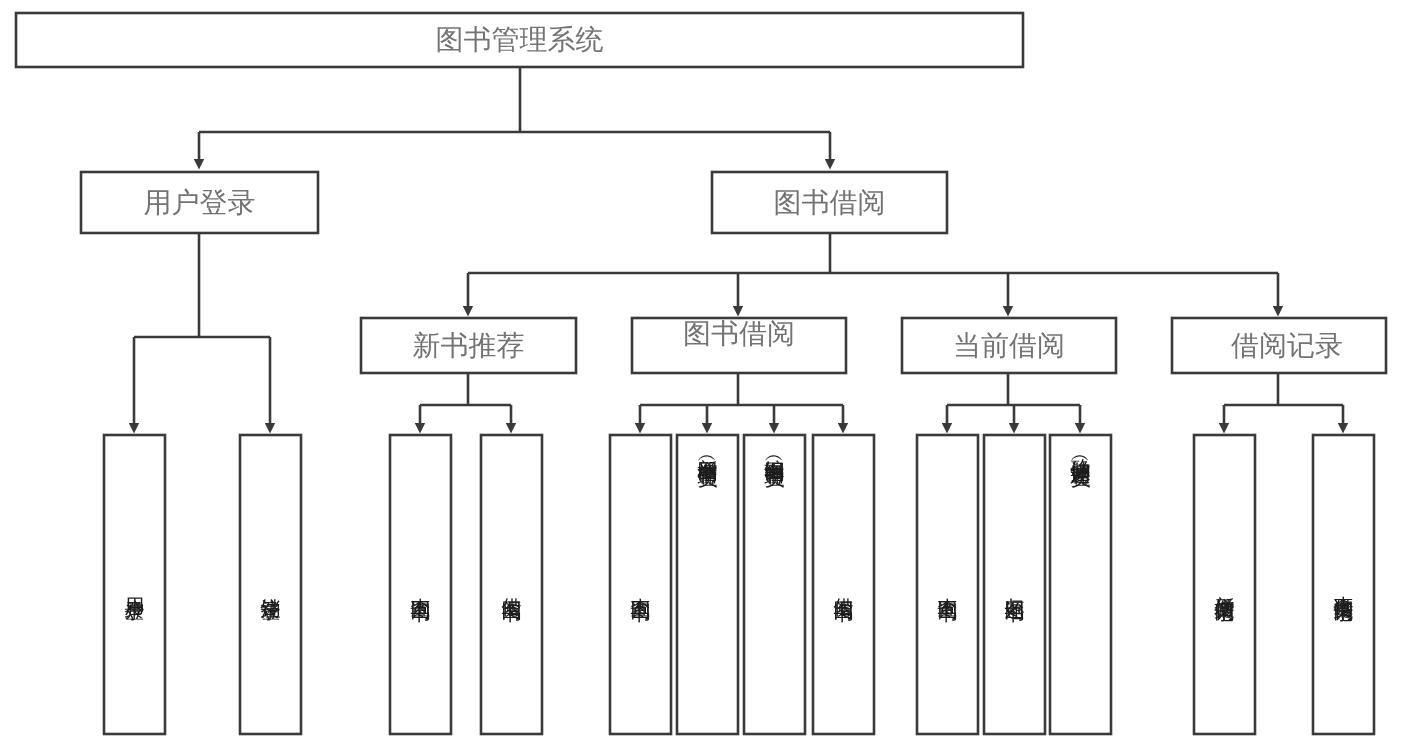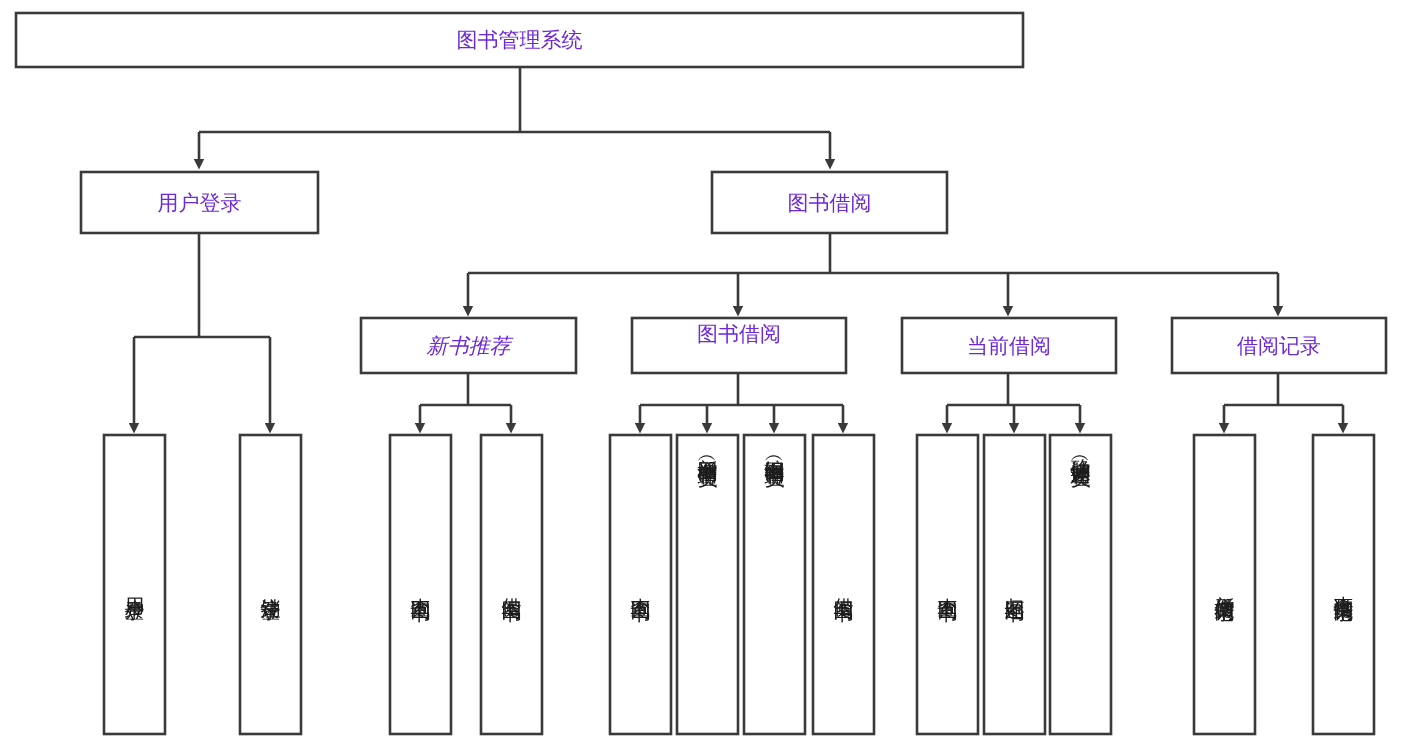"图书管理系统" .node-label-h { color: #6d28d9 -> #737373; font-size: 21px -> 28px }
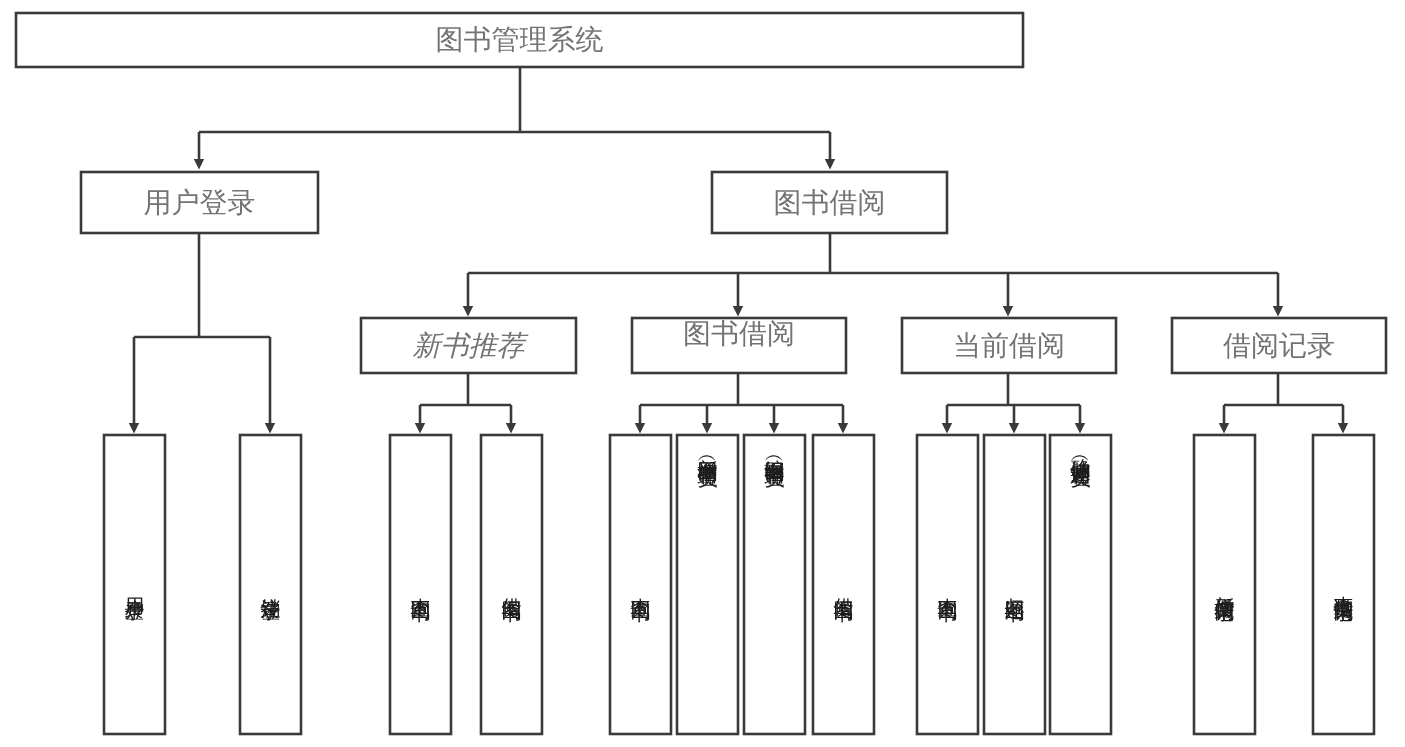"新书推荐" div.node-label-h { font-style: italic -> none }
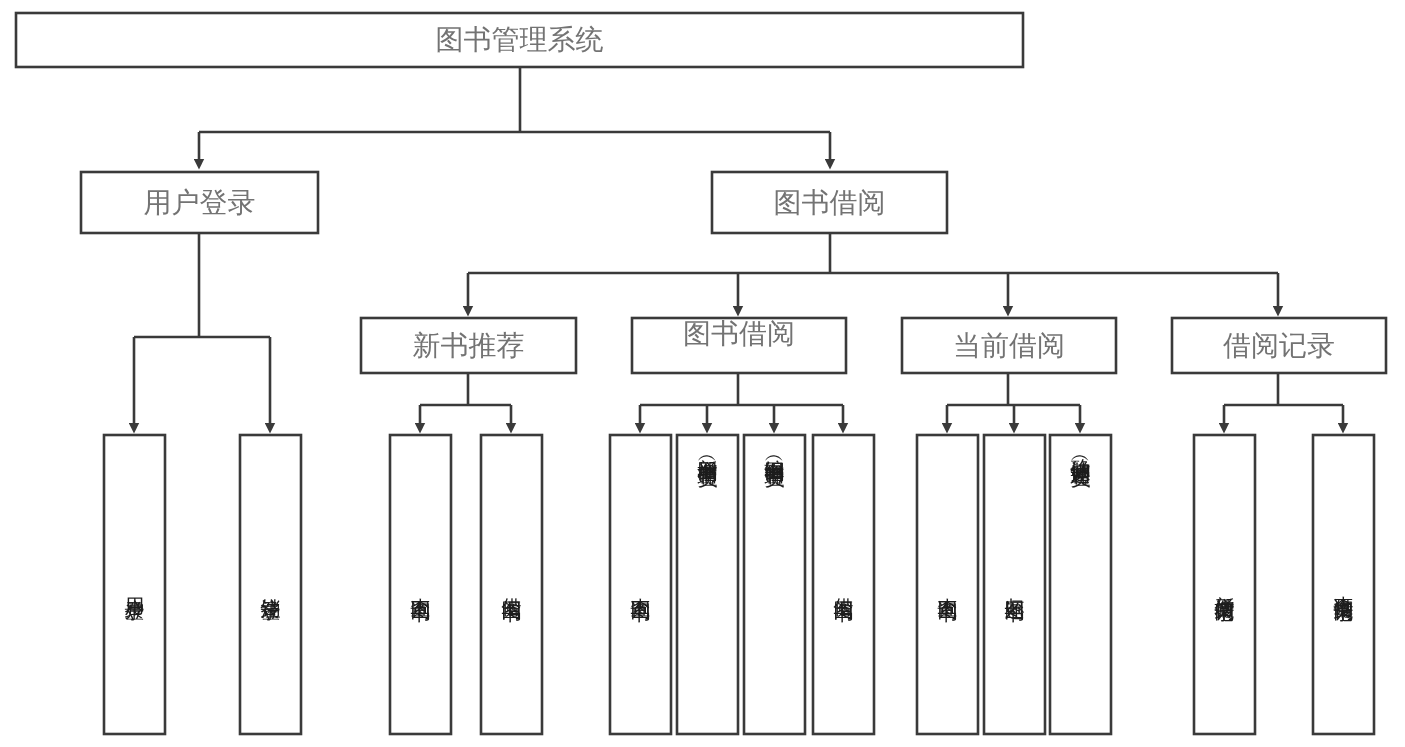"借阅记录" div.node-label-h { padding-left: none -> 8px }
